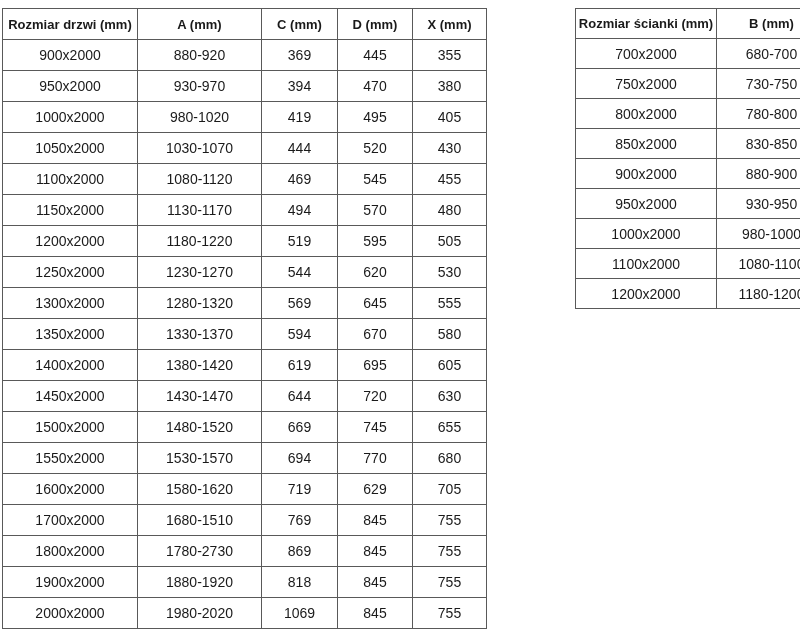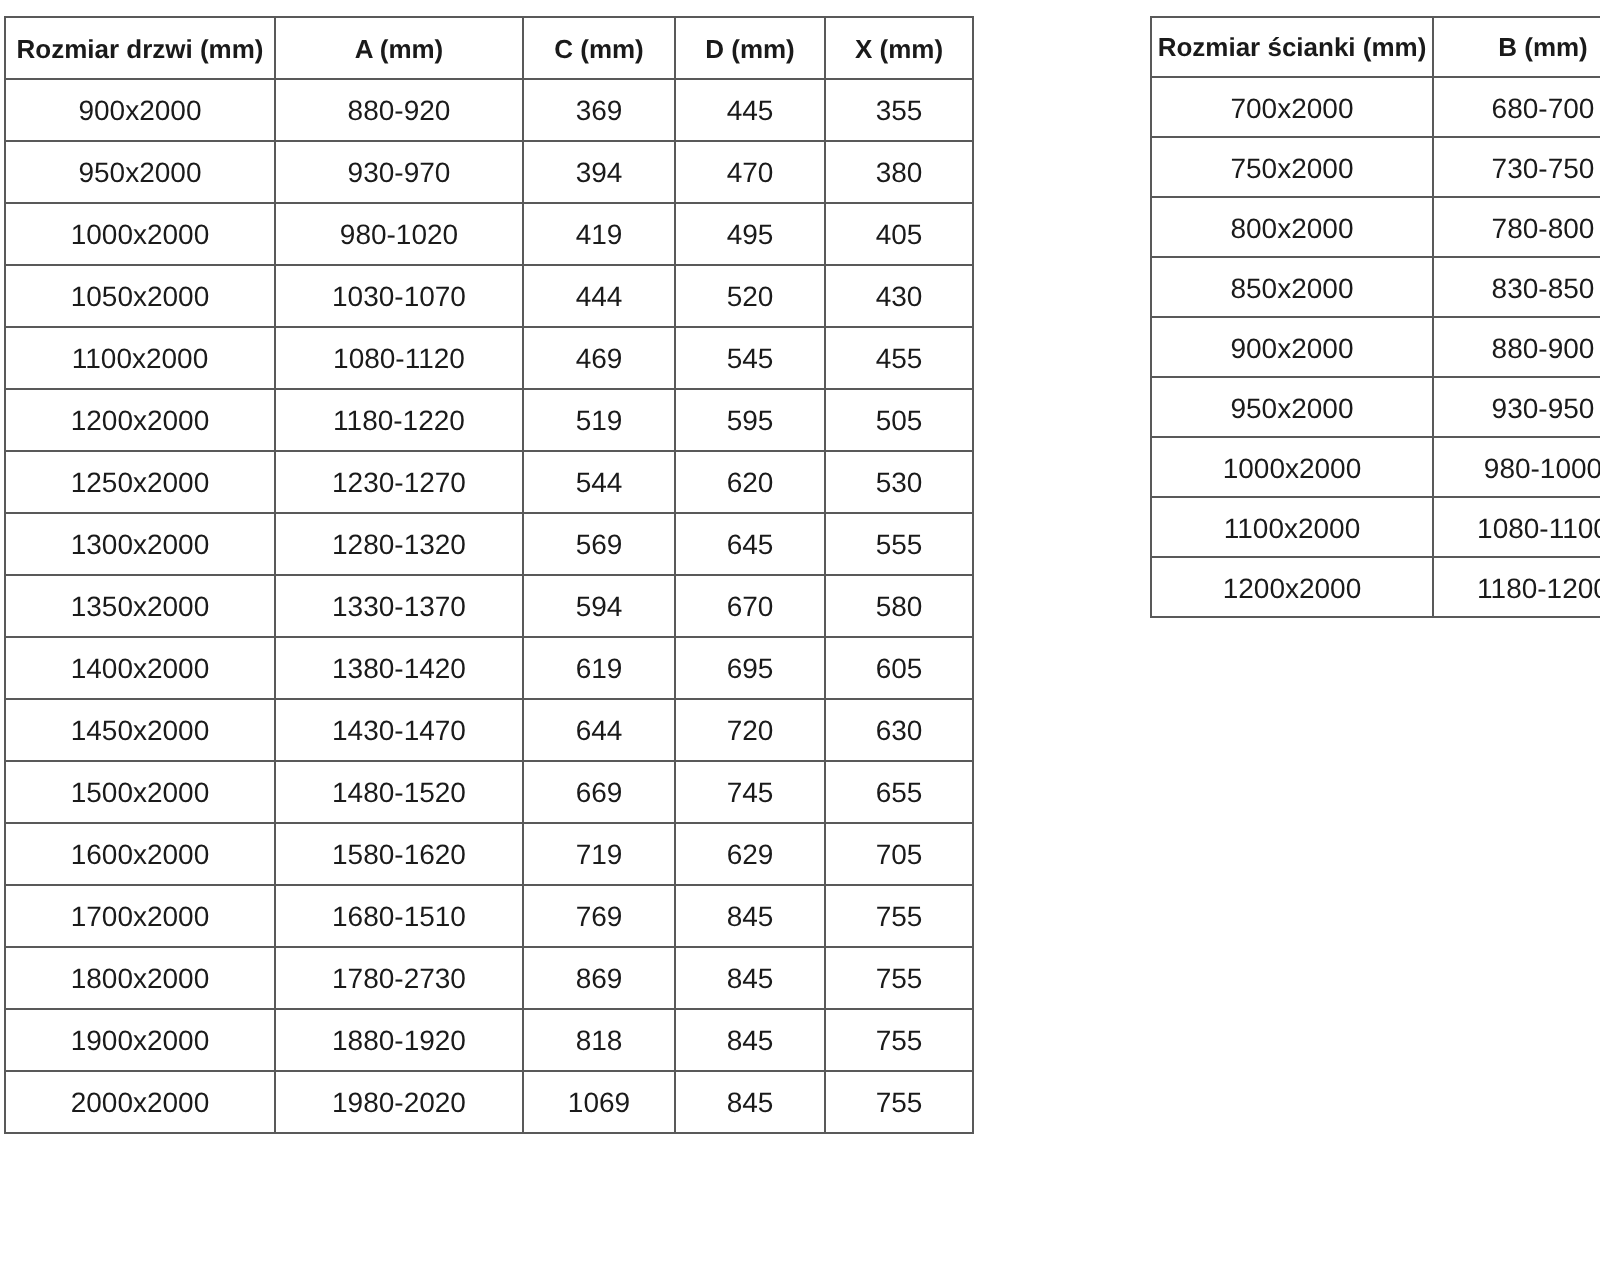"1150x2000" tr { html: none -> <tr> <td>1150x2000</td> <td>1130-1170</td> <td>494</td> <td>570</td> <td>480</td> </tr> }
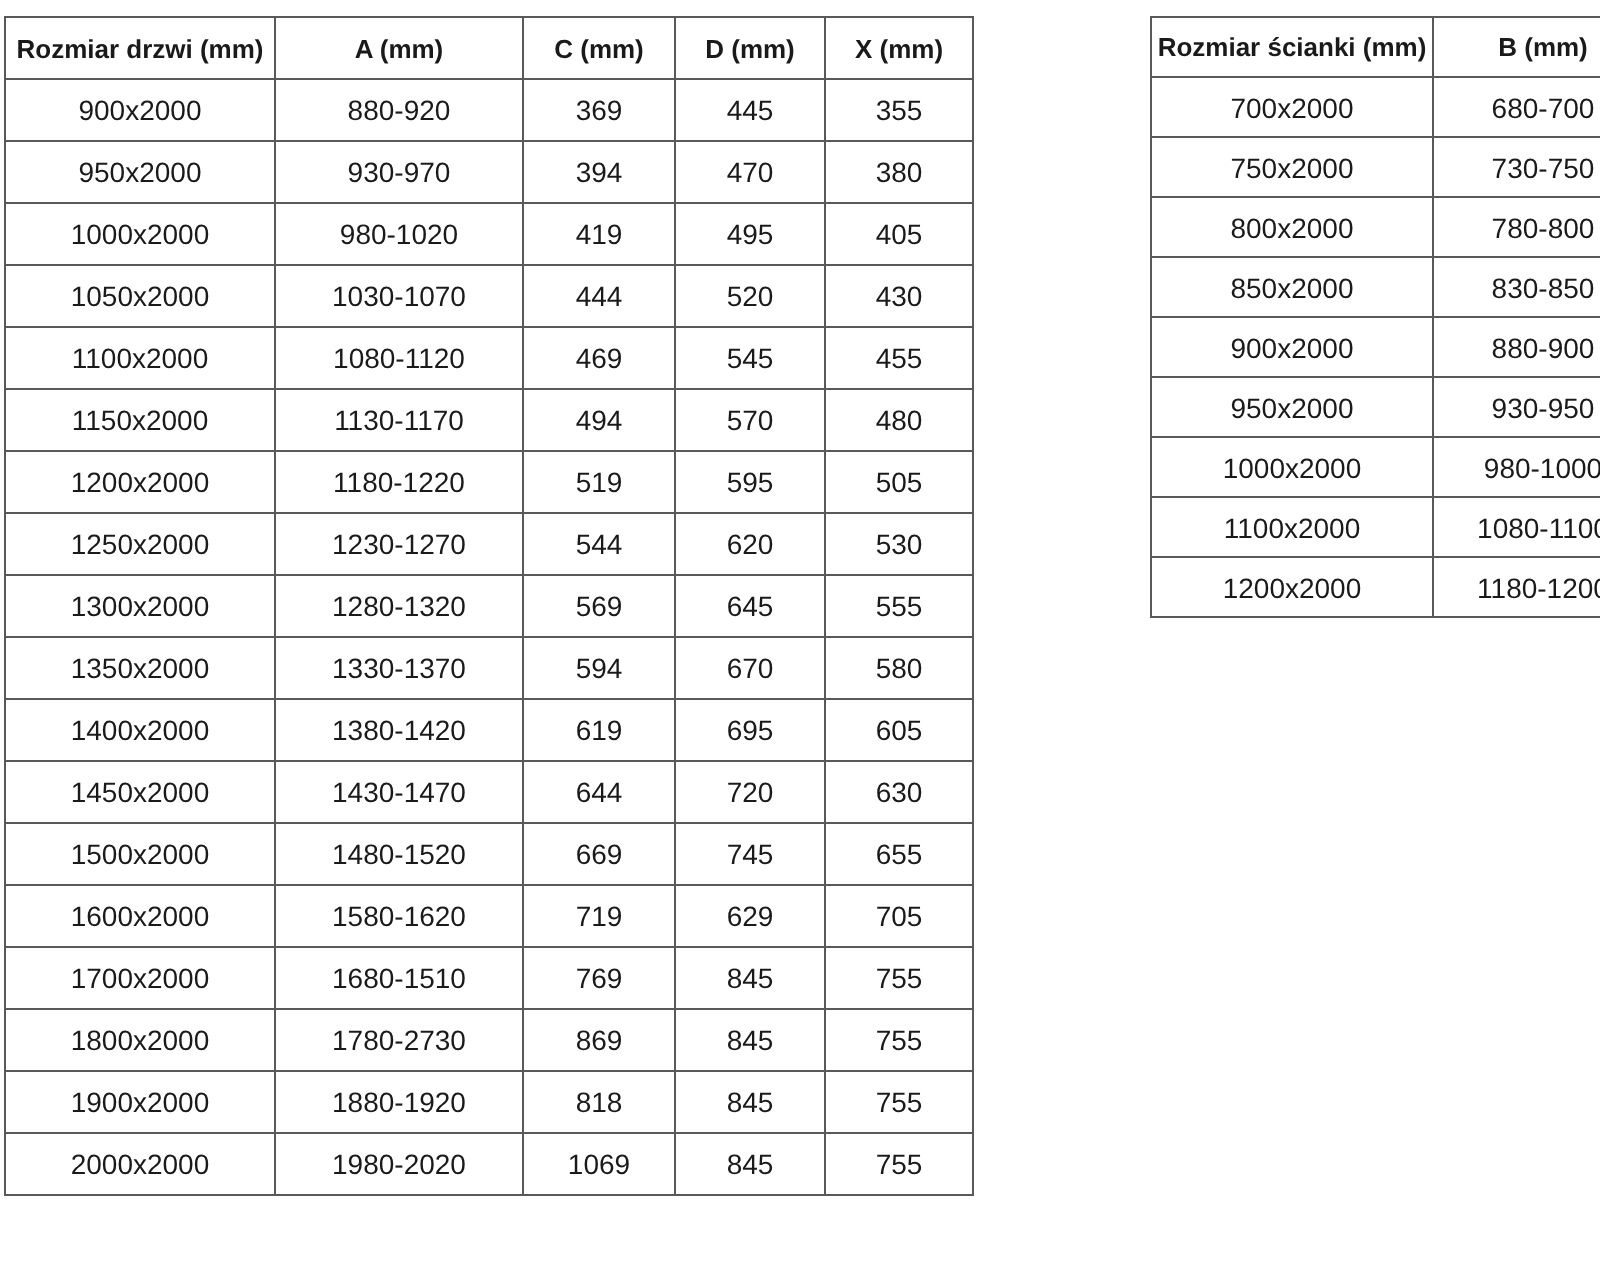"1550x2000" tr { html: none -> <tr> <td>1550x2000</td> <td>1530-1570</td> <td>694</td> <td>770</td> <td>680</td> </tr> }
